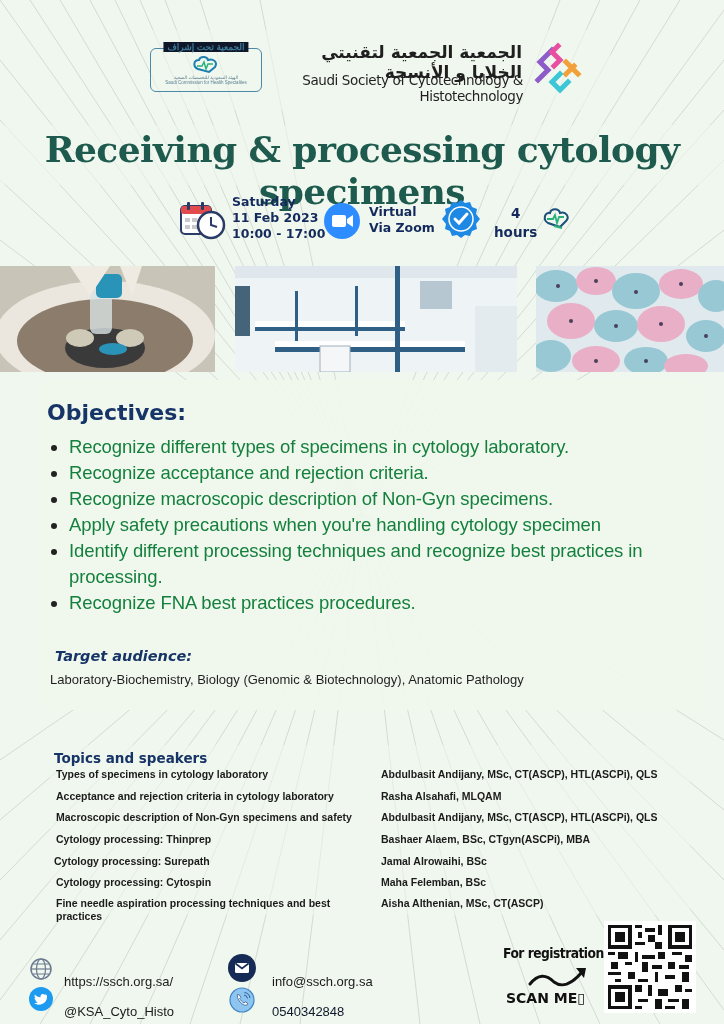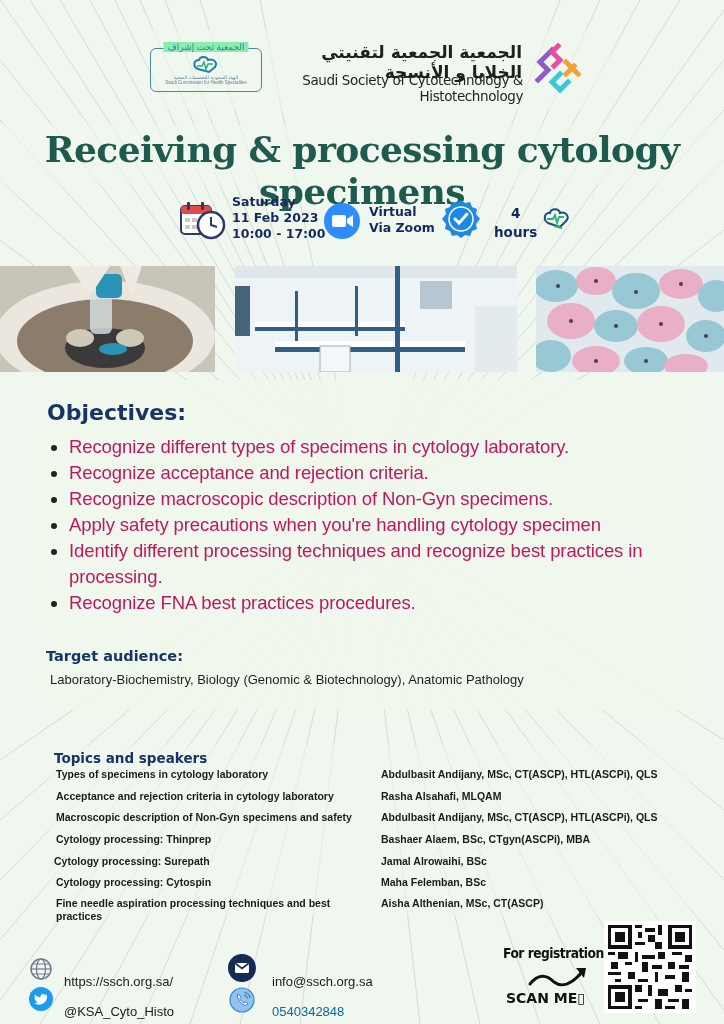"الجمعية تحت إشراف" .supervision .sup-title { background: #86efac -> #0f172a; font-weight: none -> bold }
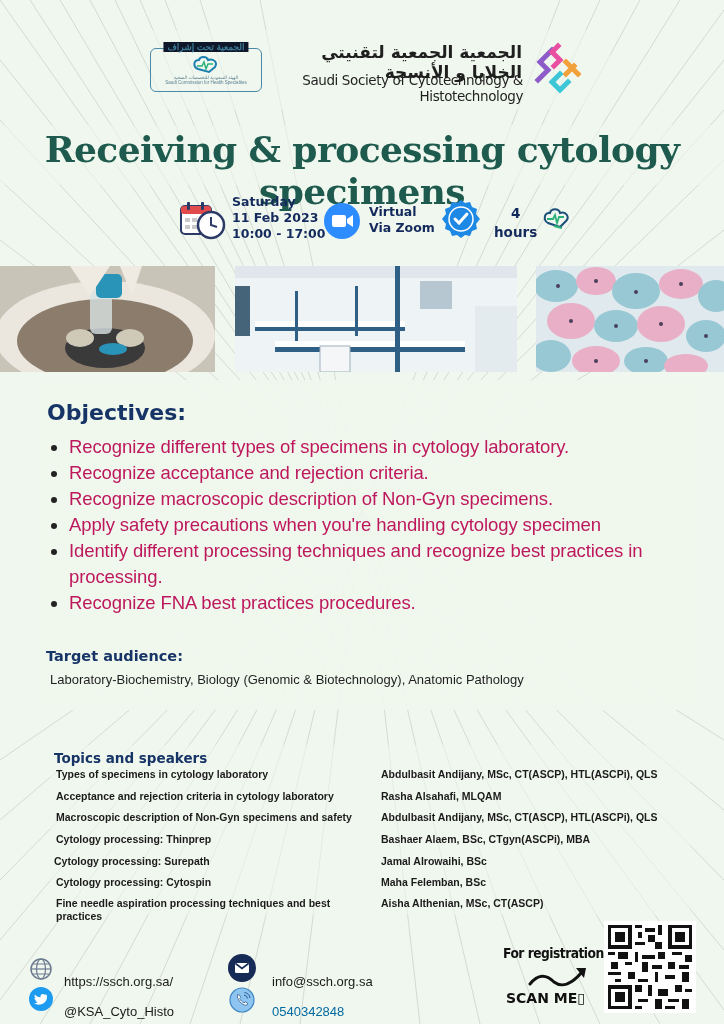"Recognize different types of specimens" .obj-list li { color: #be185d -> #15803d }
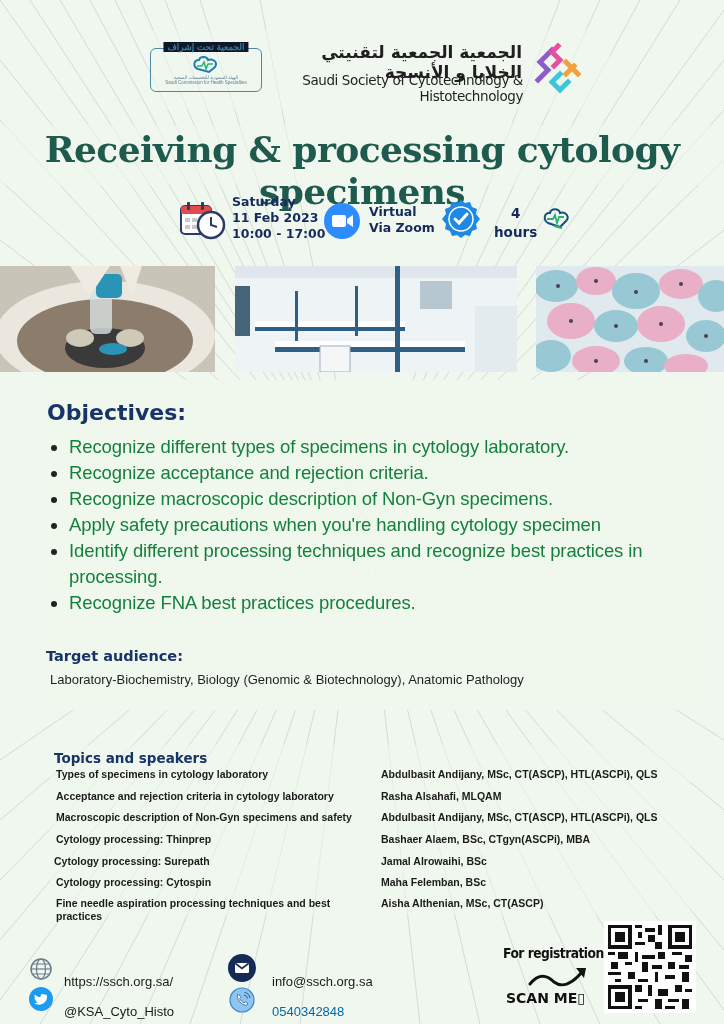"Target audience:" .ta-title { font-style: none -> italic; left: 46px -> 55px }
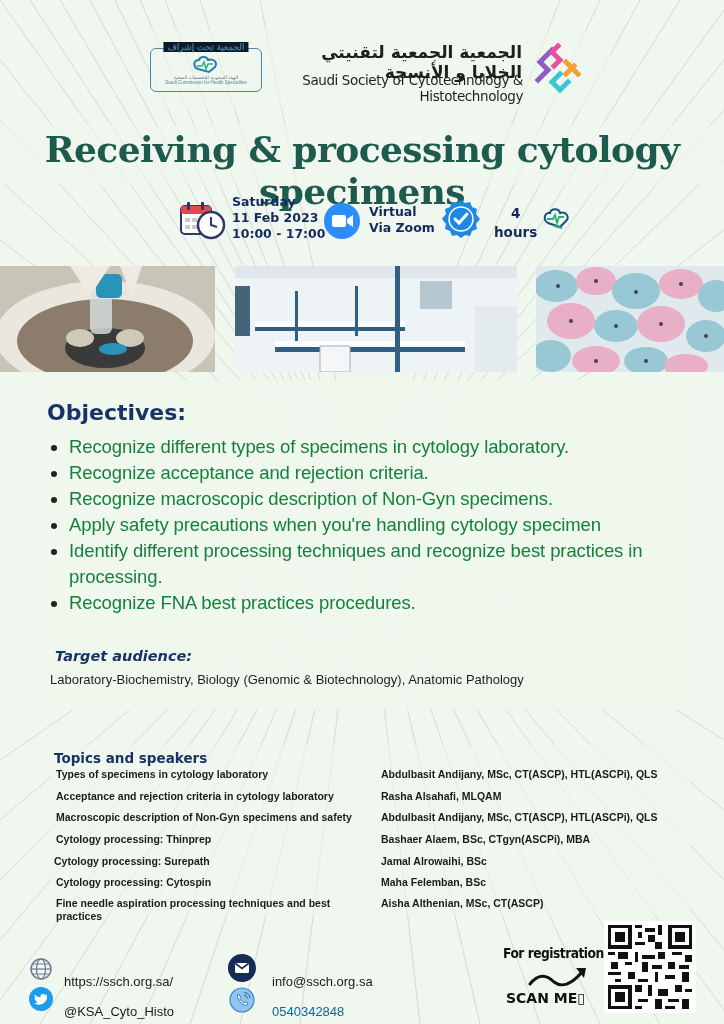"0540342848" a.layer { color: #0369a1 -> #0f172a }
